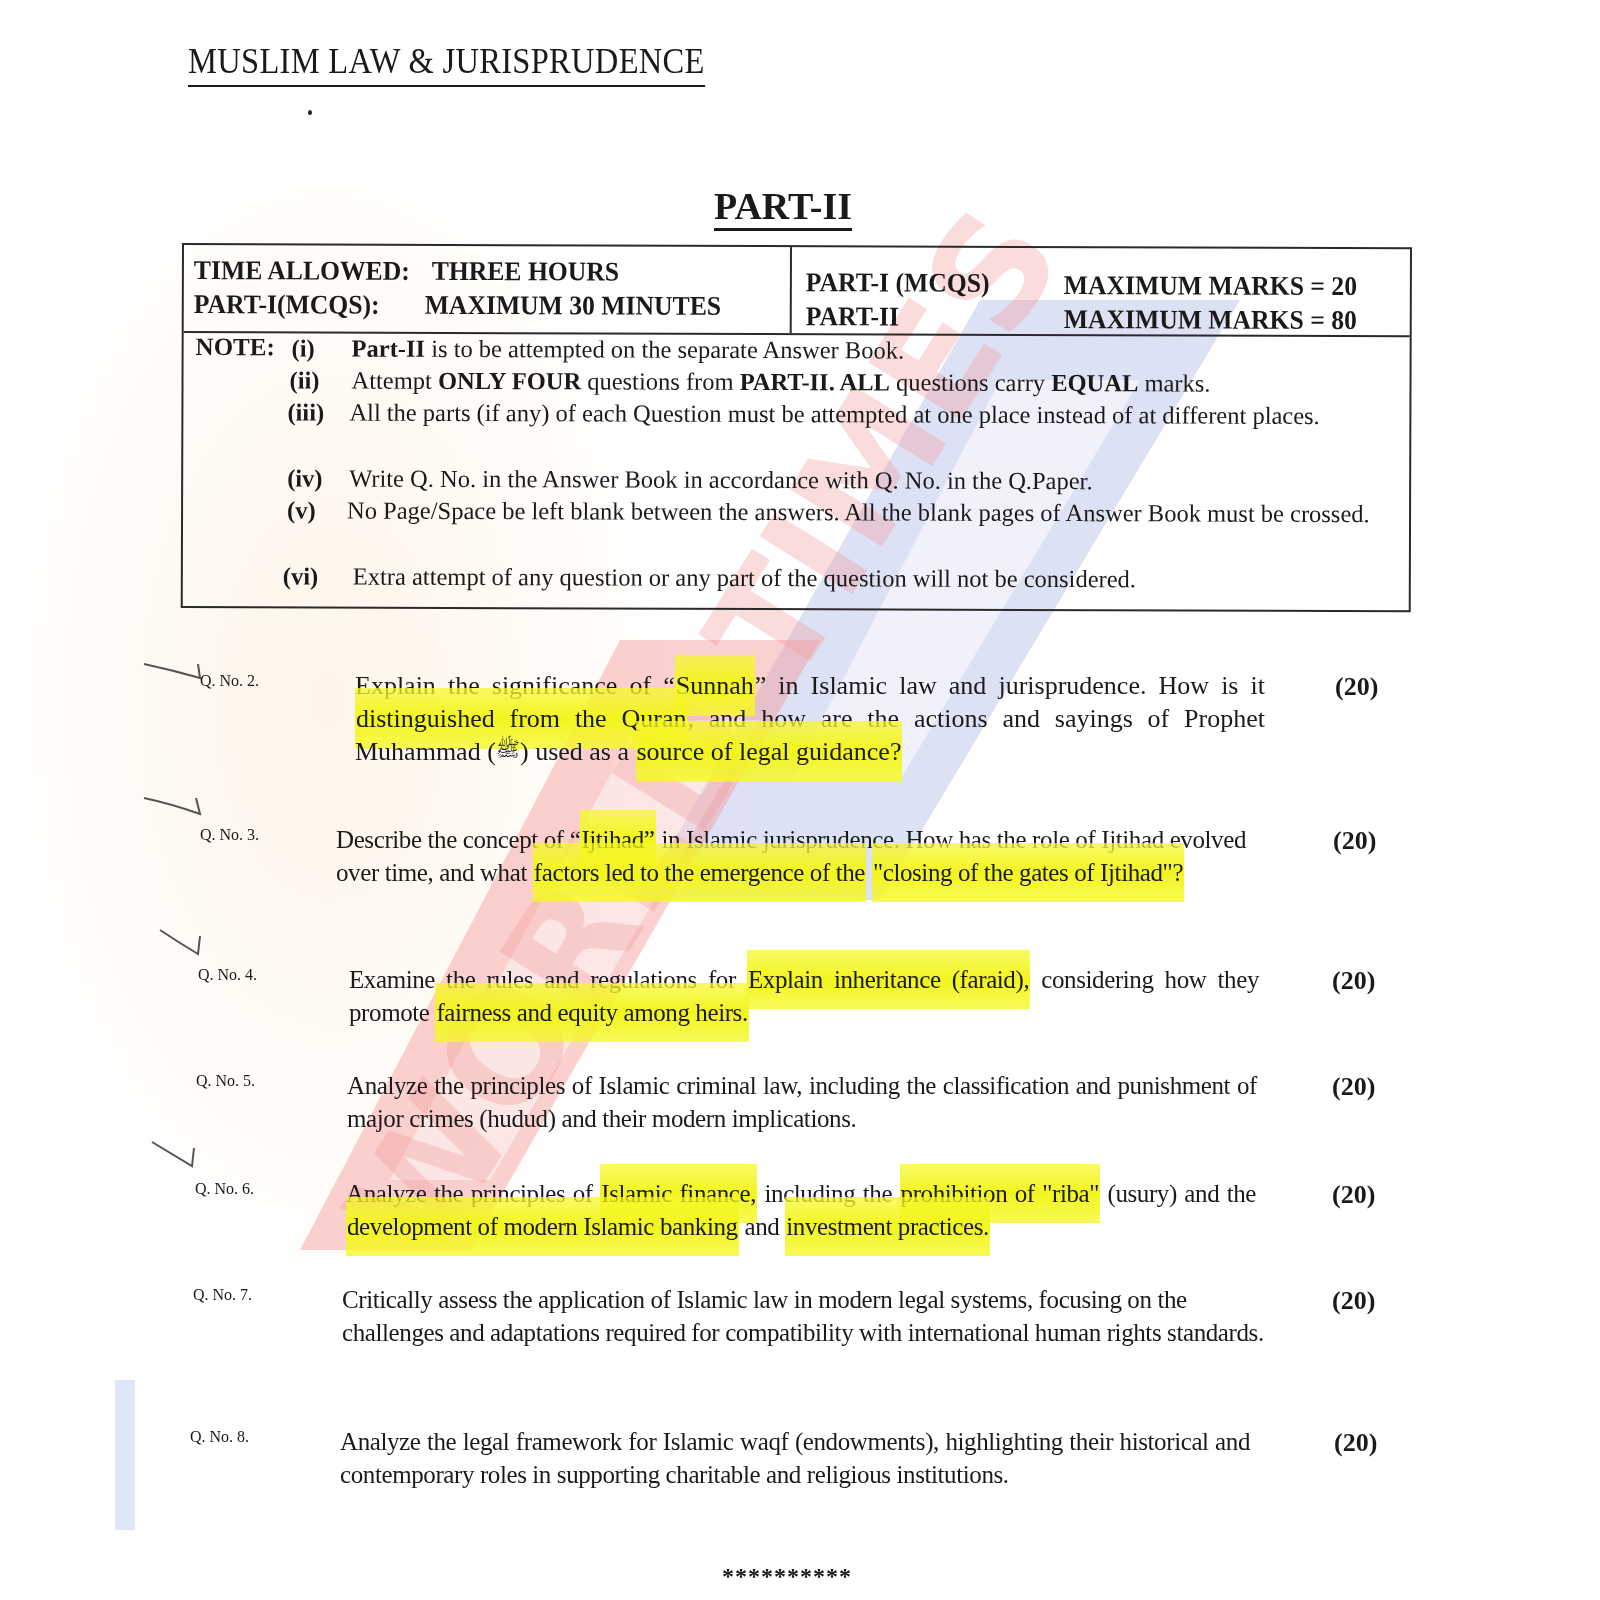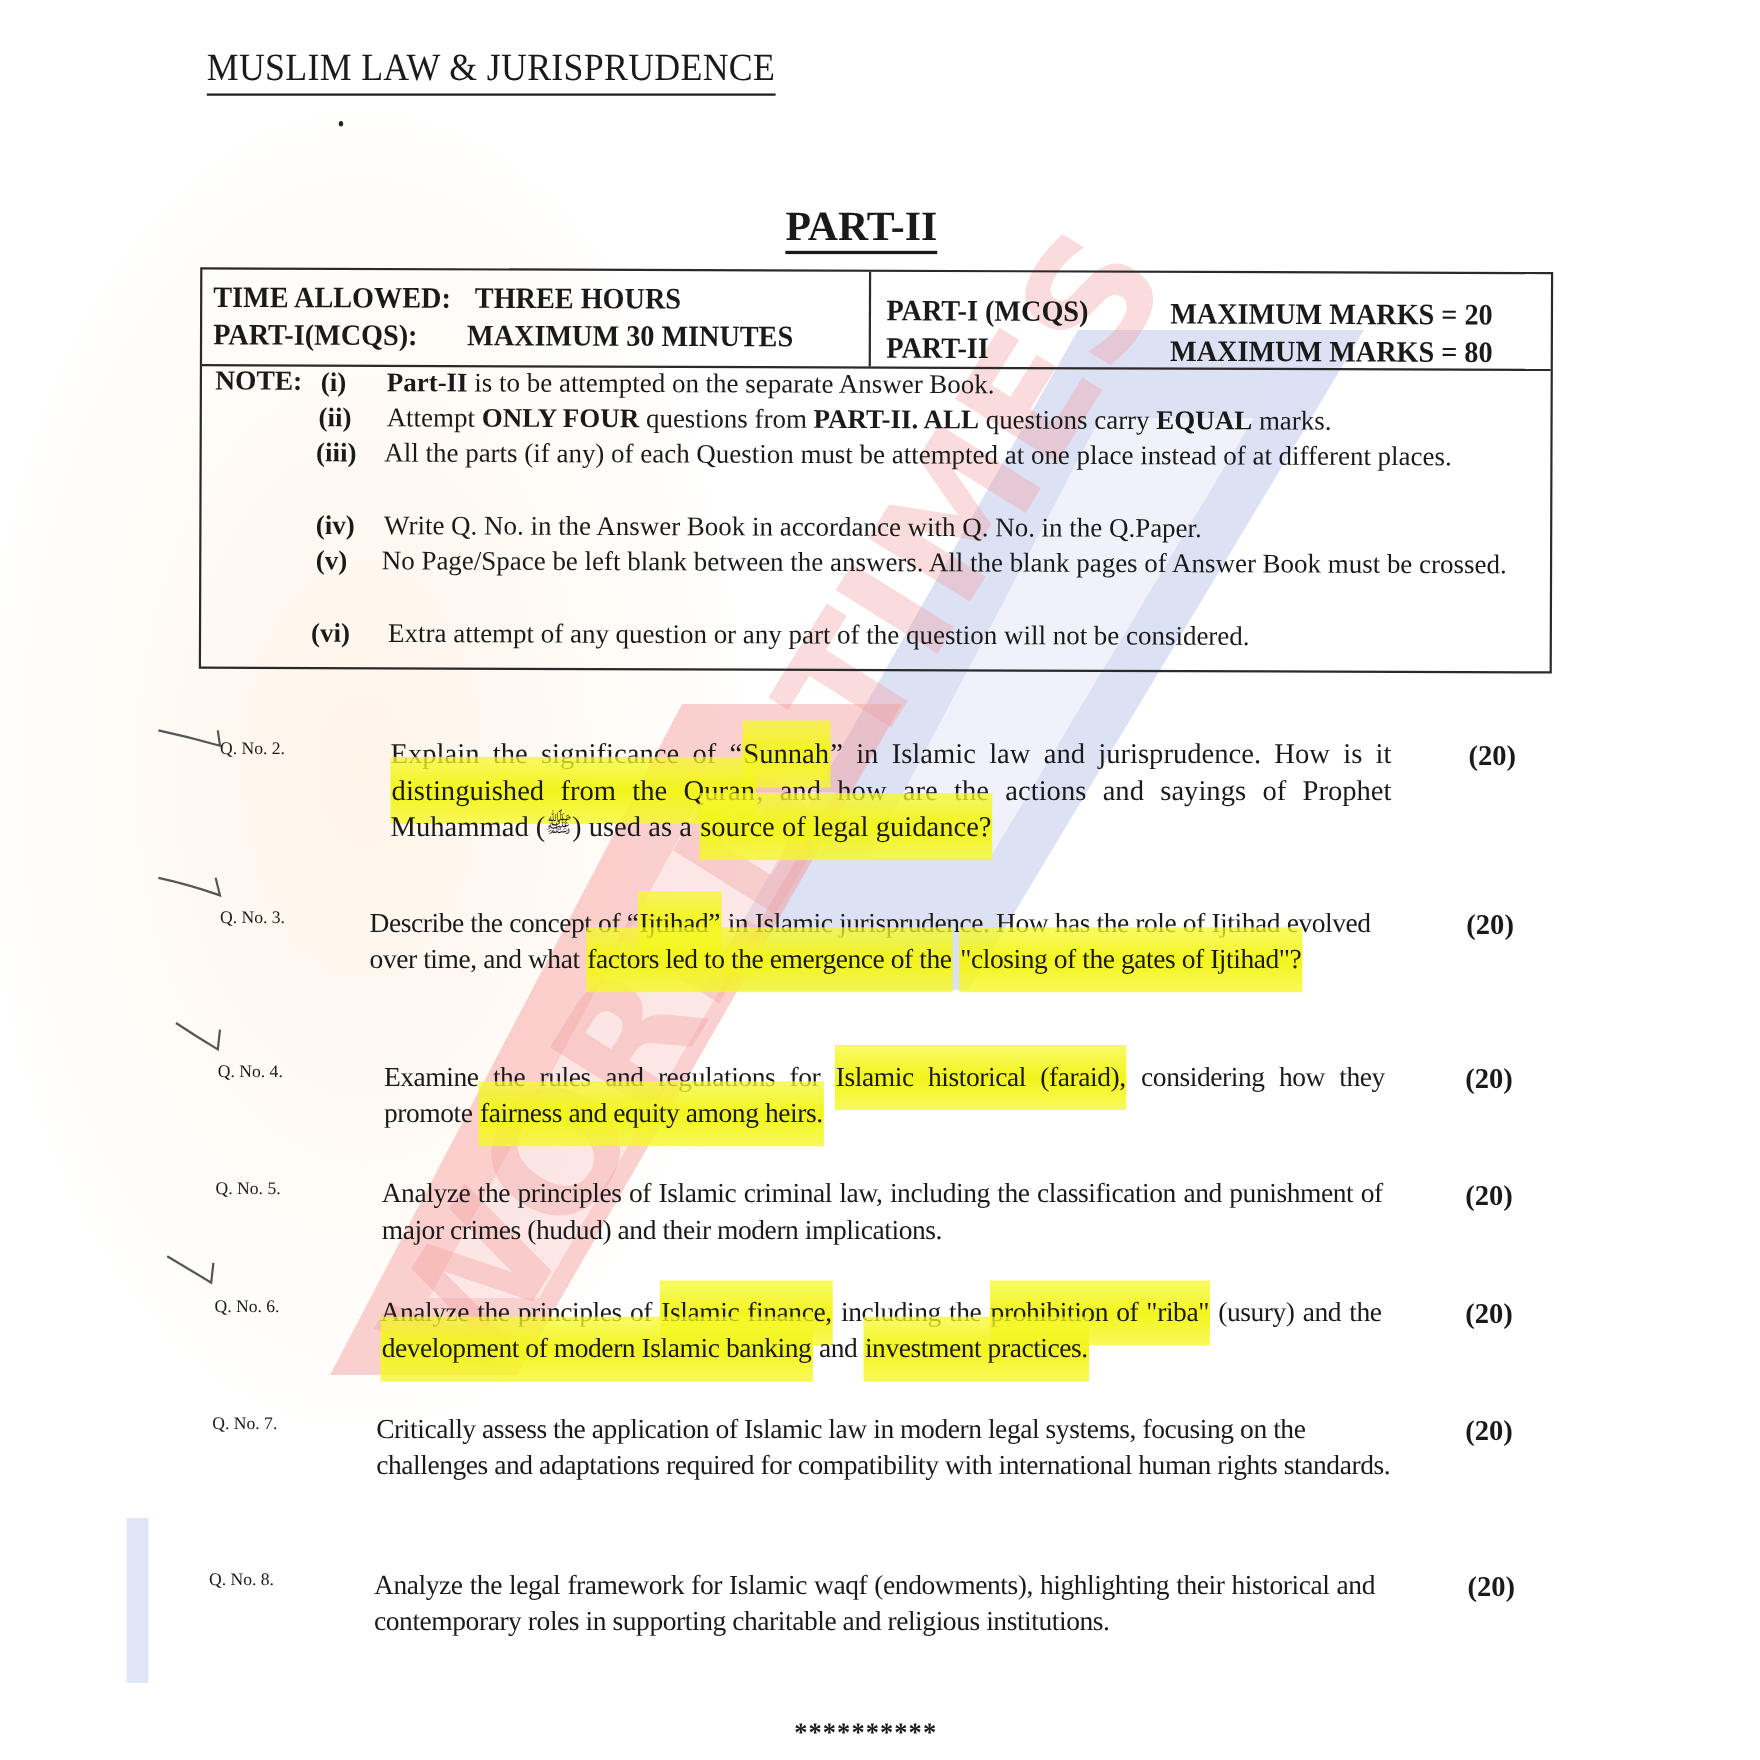"Islamic historical (faraid)," span.hl { text: Islamic historical -> Explain inheritance }
